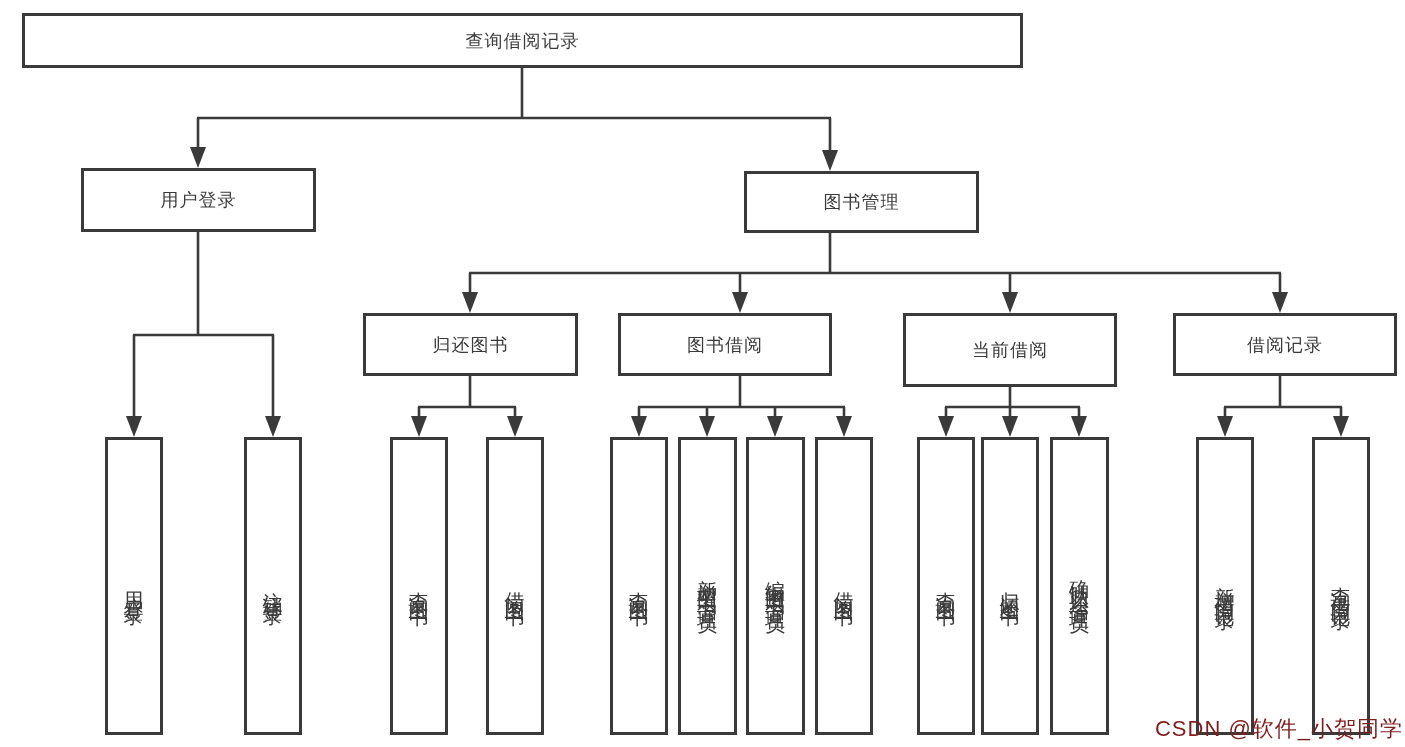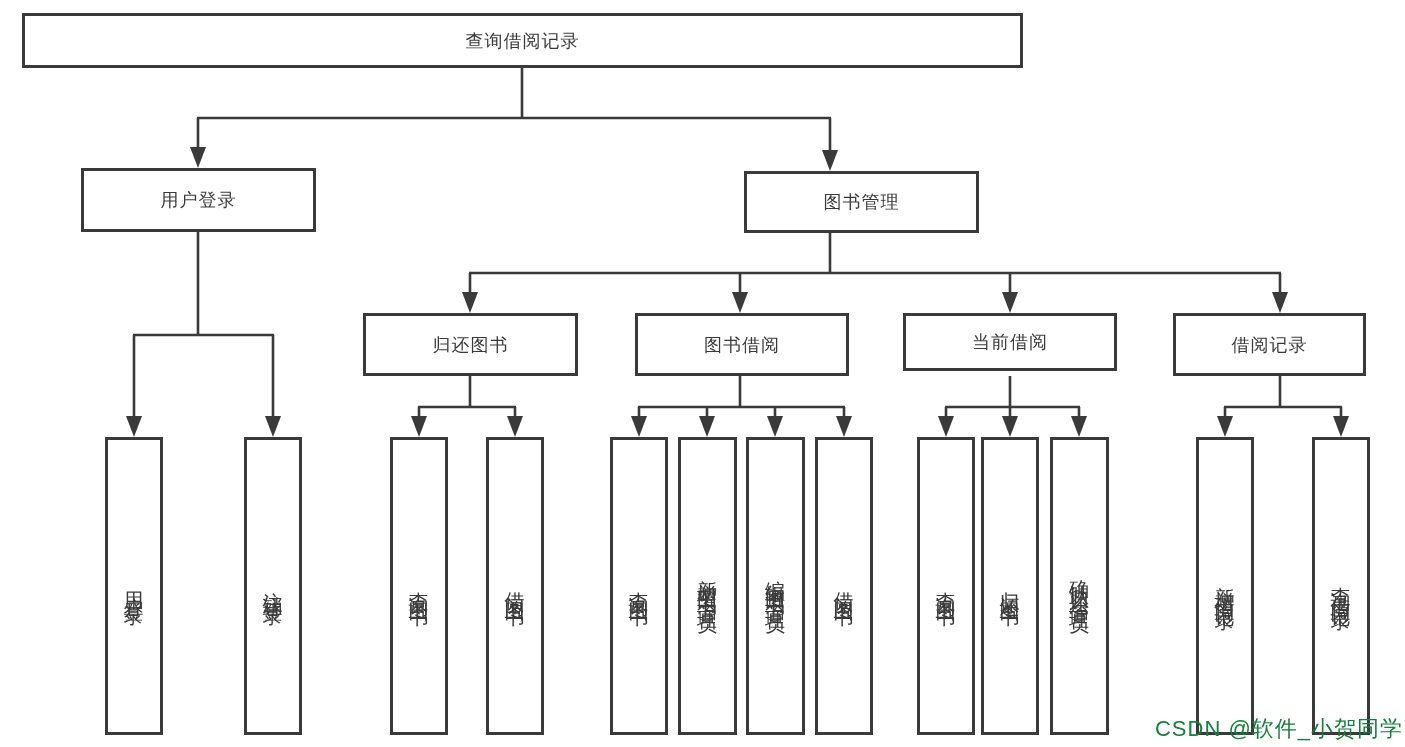"图书借阅" div.node { left: 635px -> 618px }
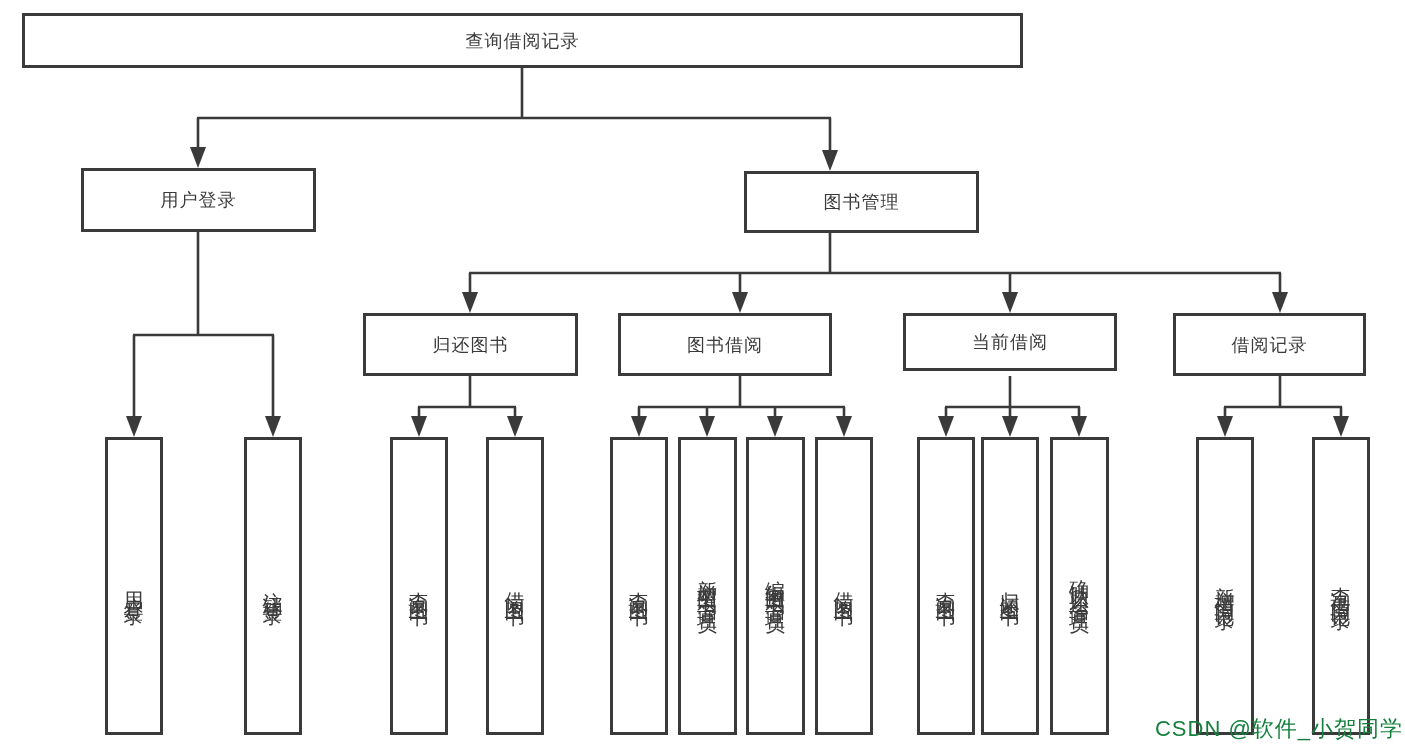"当前借阅" div.node { height: 58px -> 74px }
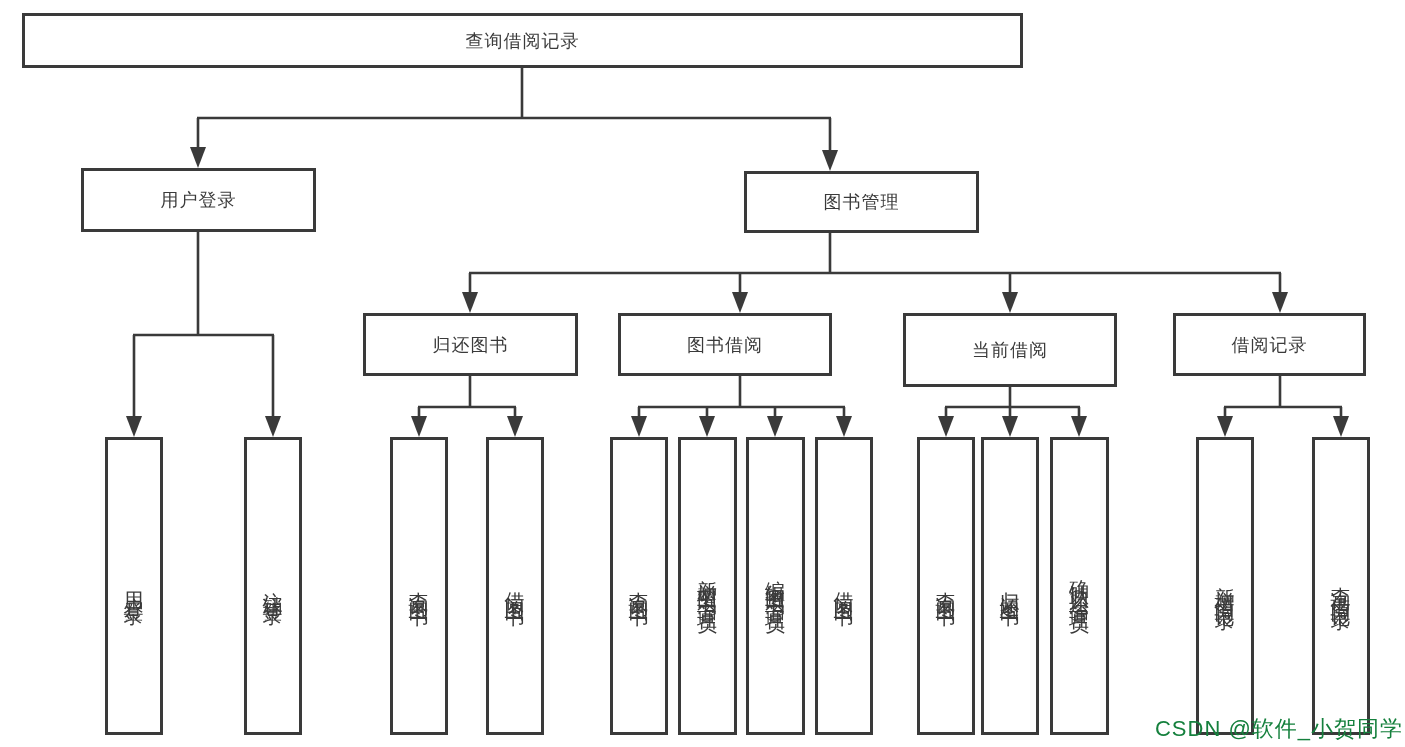"借阅记录" div.node { width: 193px -> 224px }
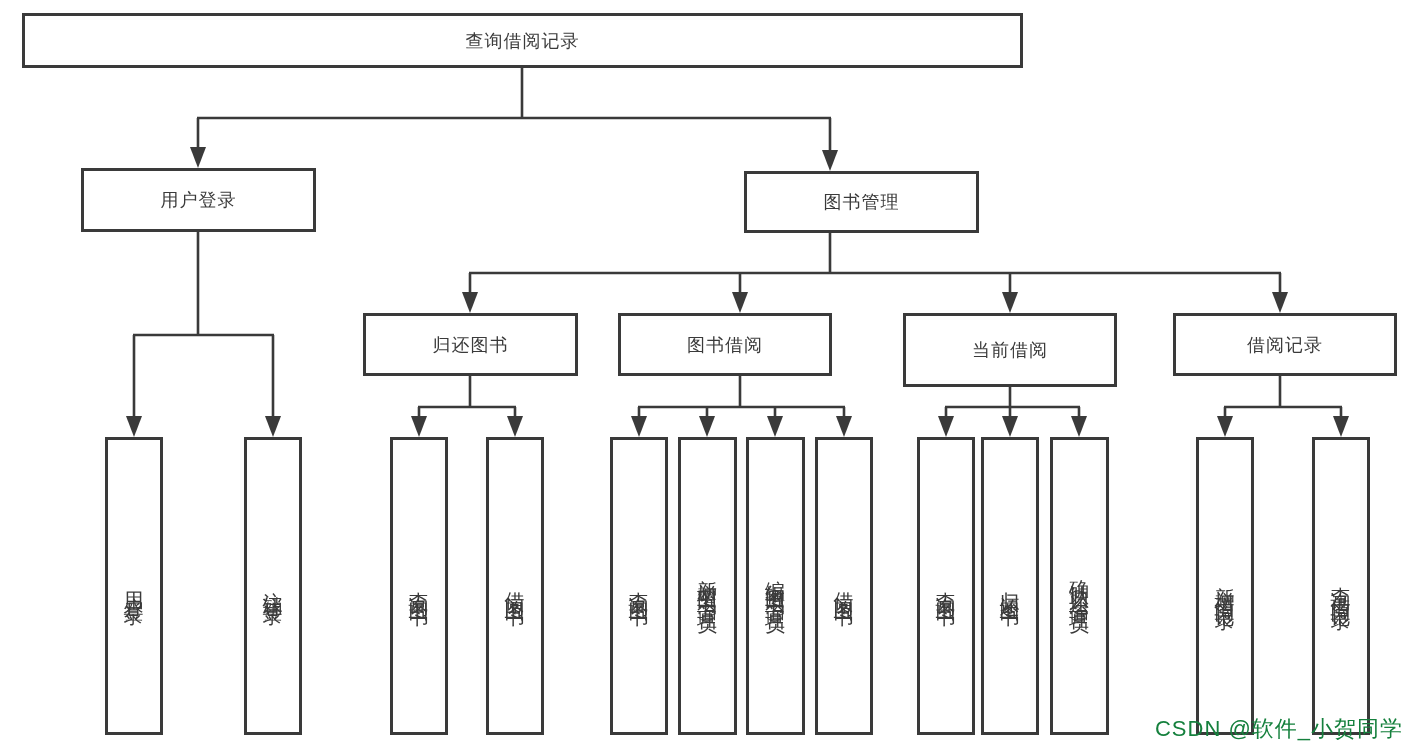"CSDN @软件_小贺同学" .watermark { color: #15803d -> #7f1d1d }
